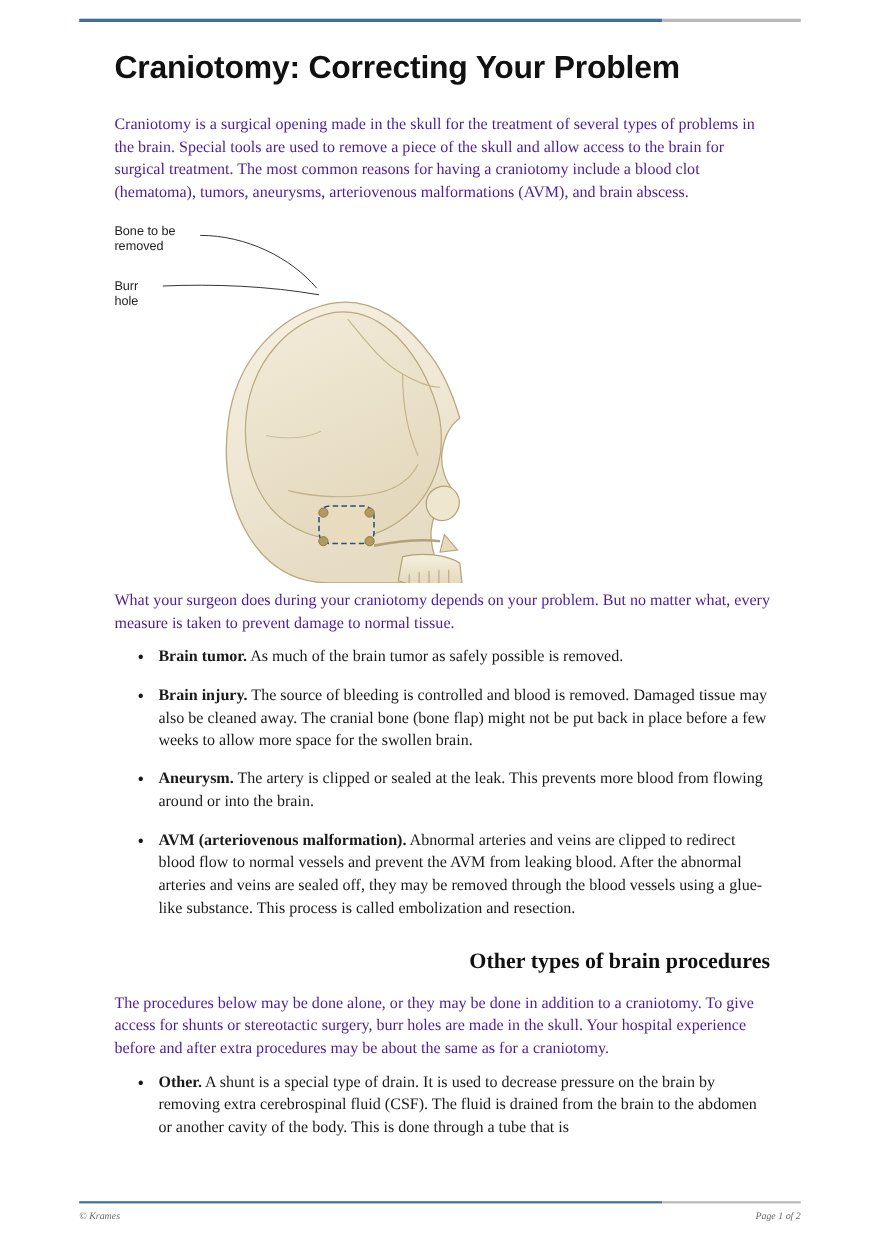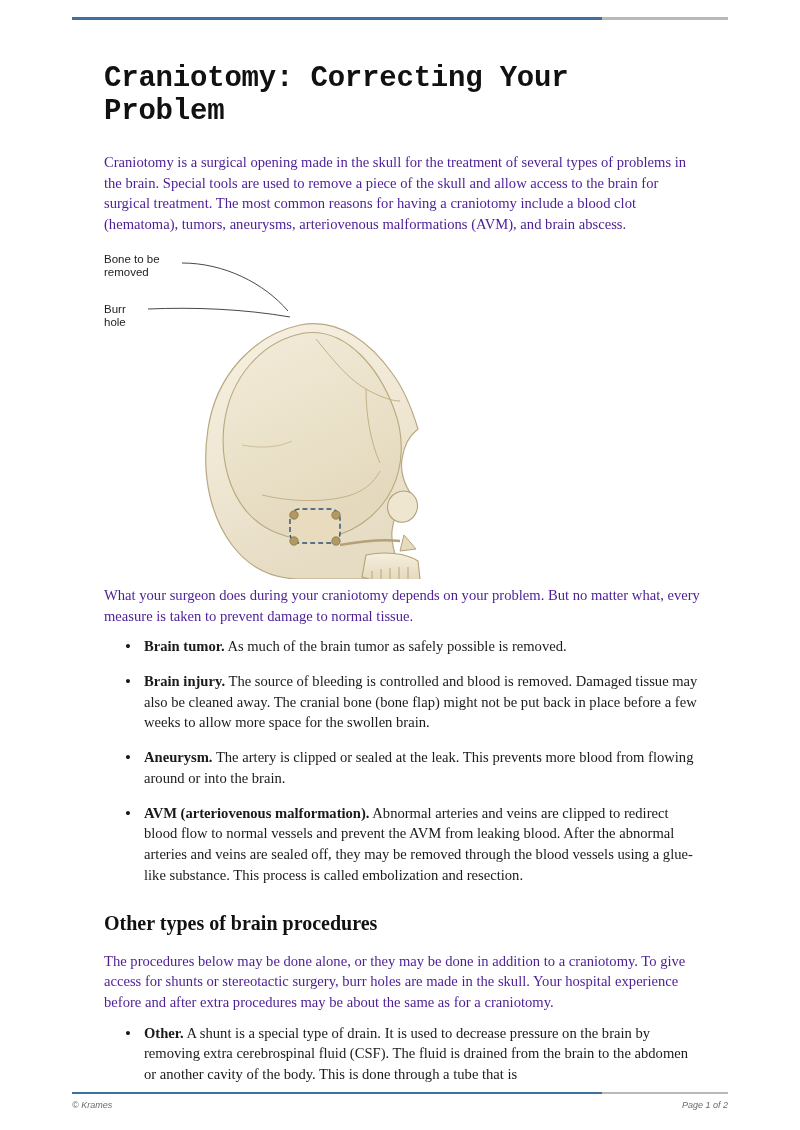"Craniotomy: Correcting Your Problem" h1.title { font-family: Liberation Mono, monospace -> Liberation Sans, sans-serif; margin: 16px 0 24px 0 -> 0 0 24px 0 }
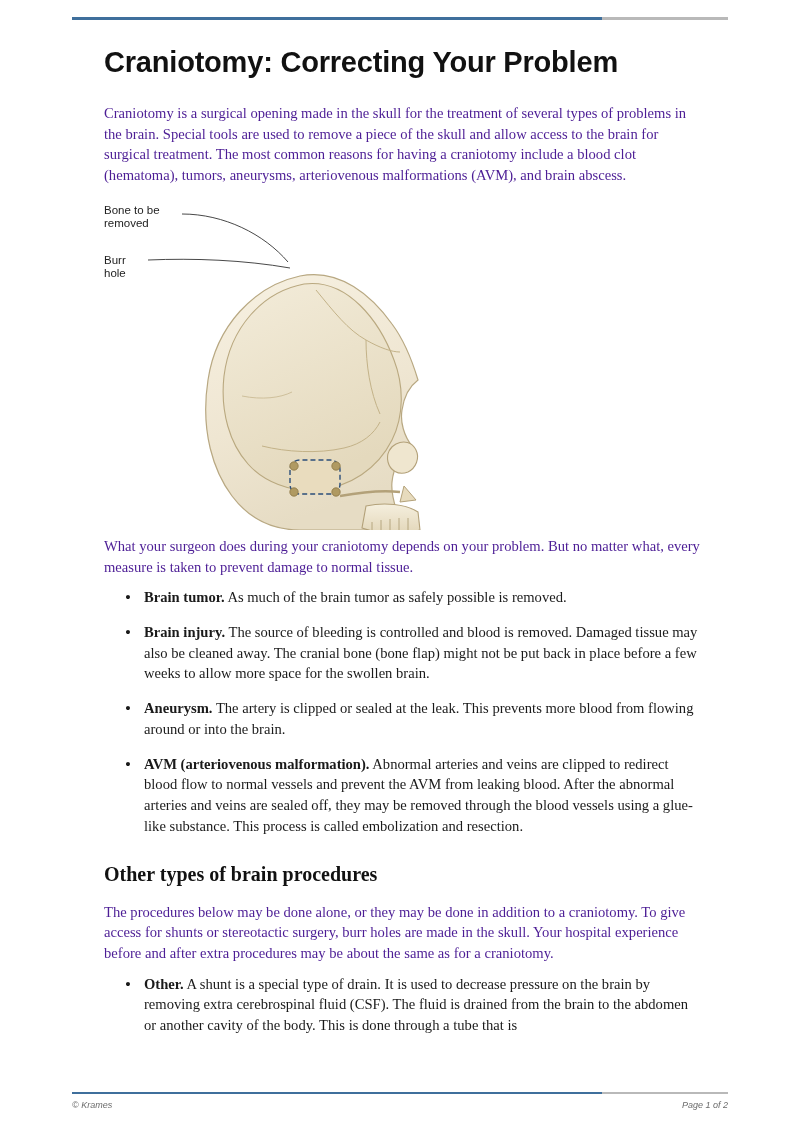"Other types of brain procedures" h2.subhead { text-align: none -> right }
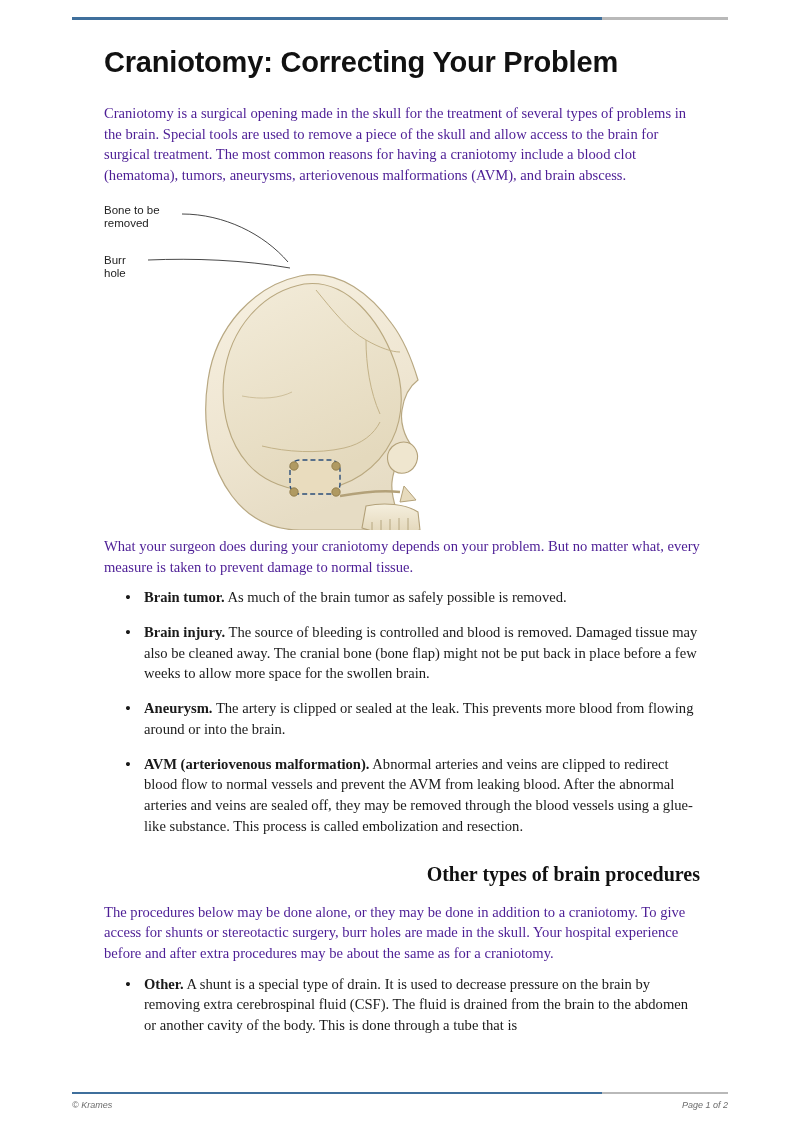"© Krames" .footer { font-family: Liberation Sans, sans-serif -> Liberation Serif, serif }
